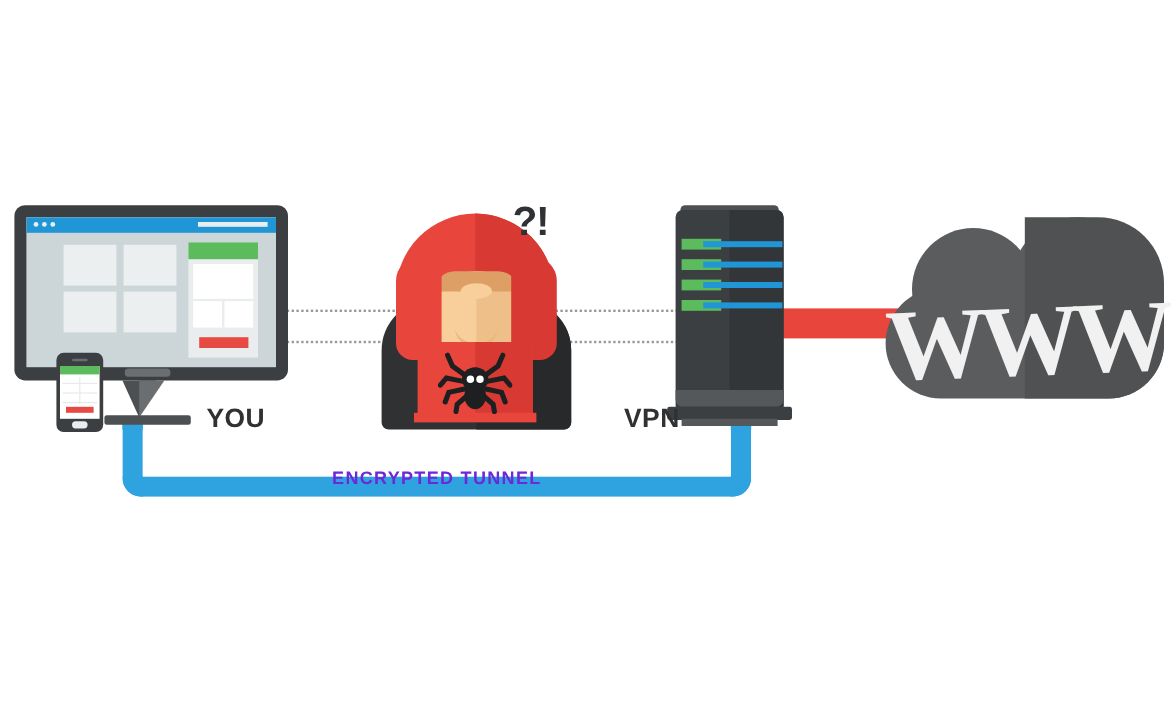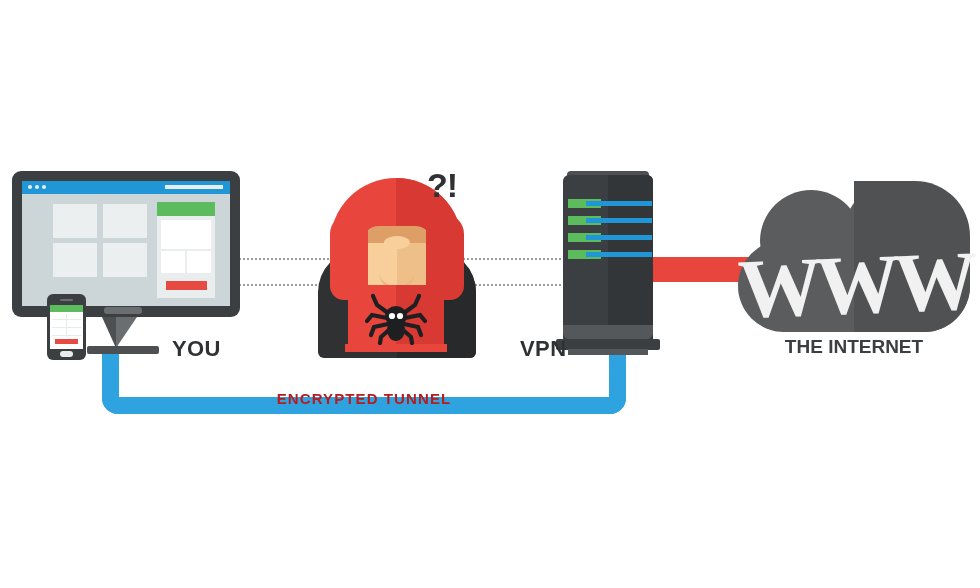"THE INTERNET" div.abs { html: <div>THE INTERNET</div> -> none }
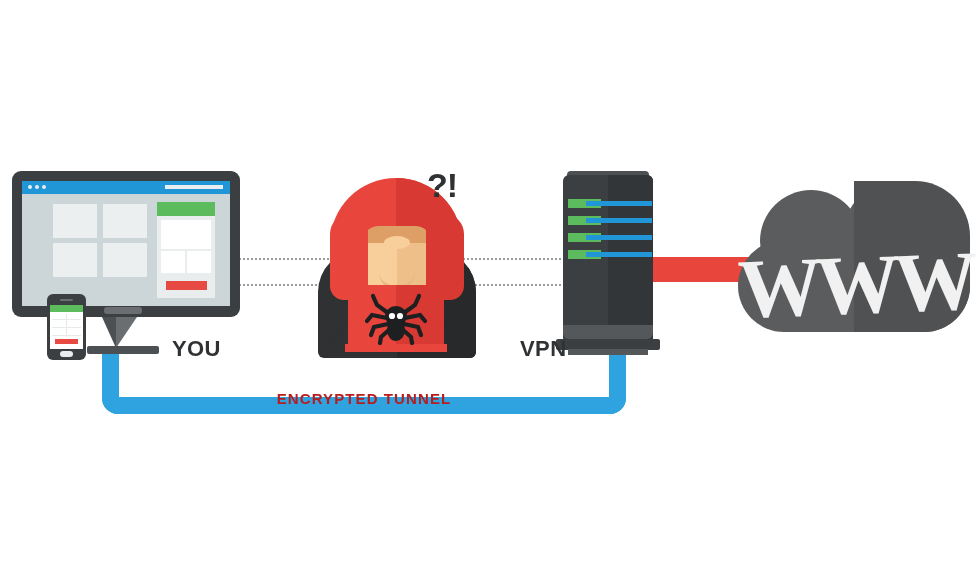"ENCRYPTED TUNNEL" #tunnel-label { color: #b91c1c -> #6d28d9 }
